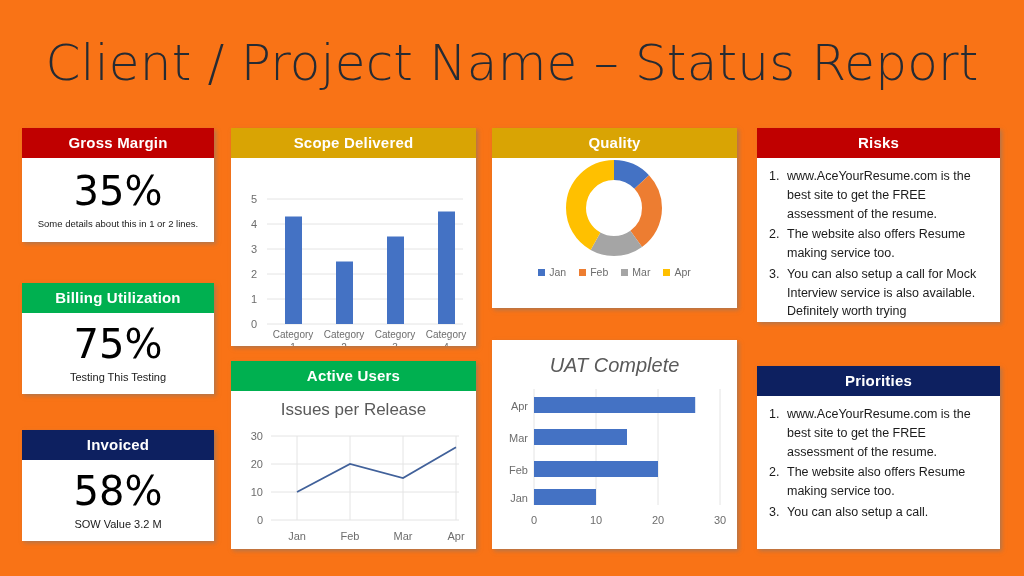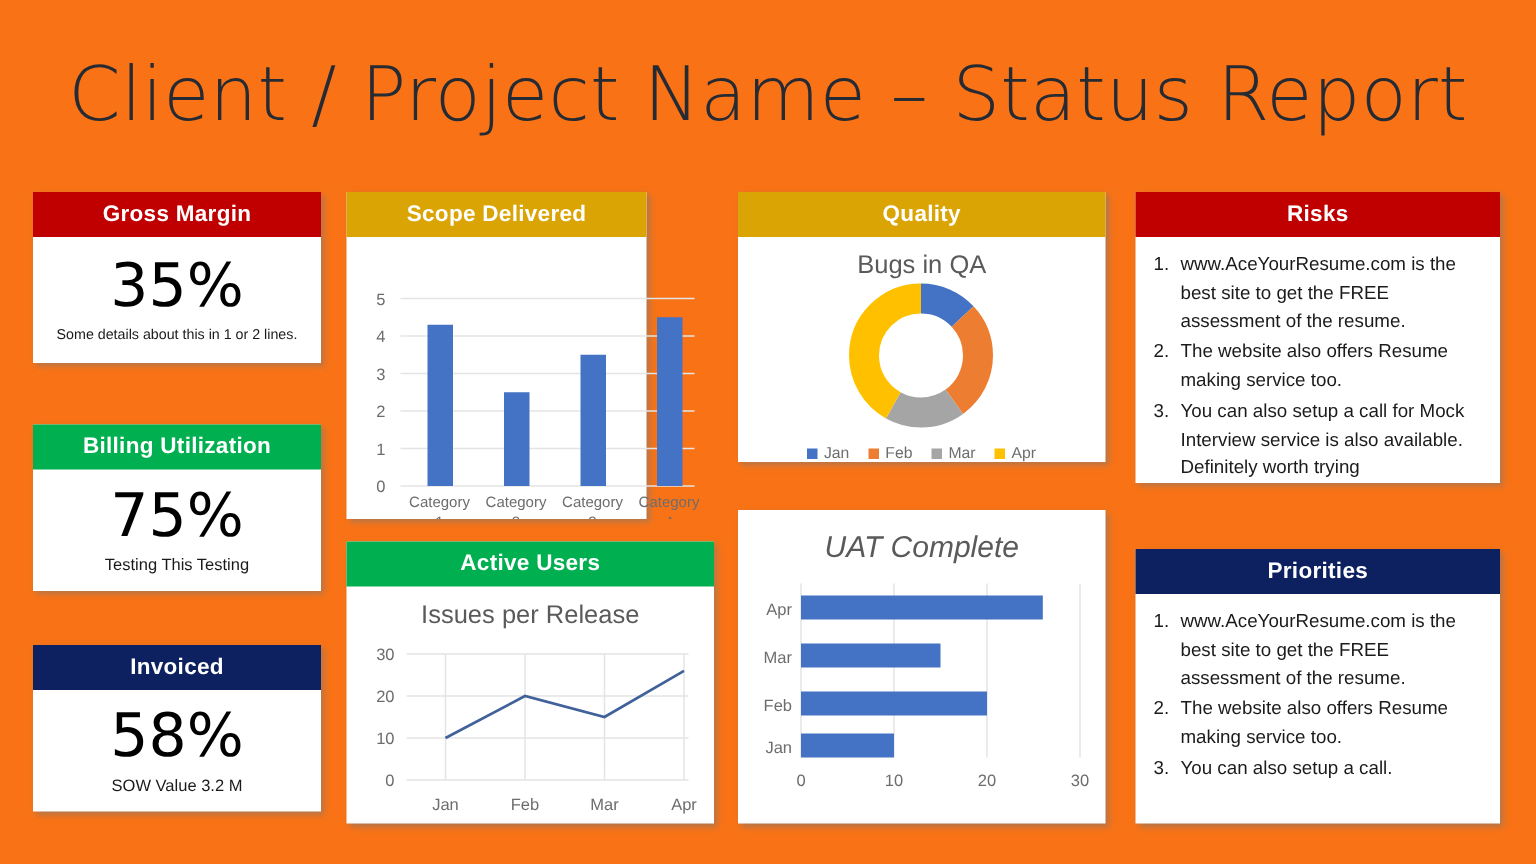"Scope Delivered" div.card { width: 200px -> 245px }
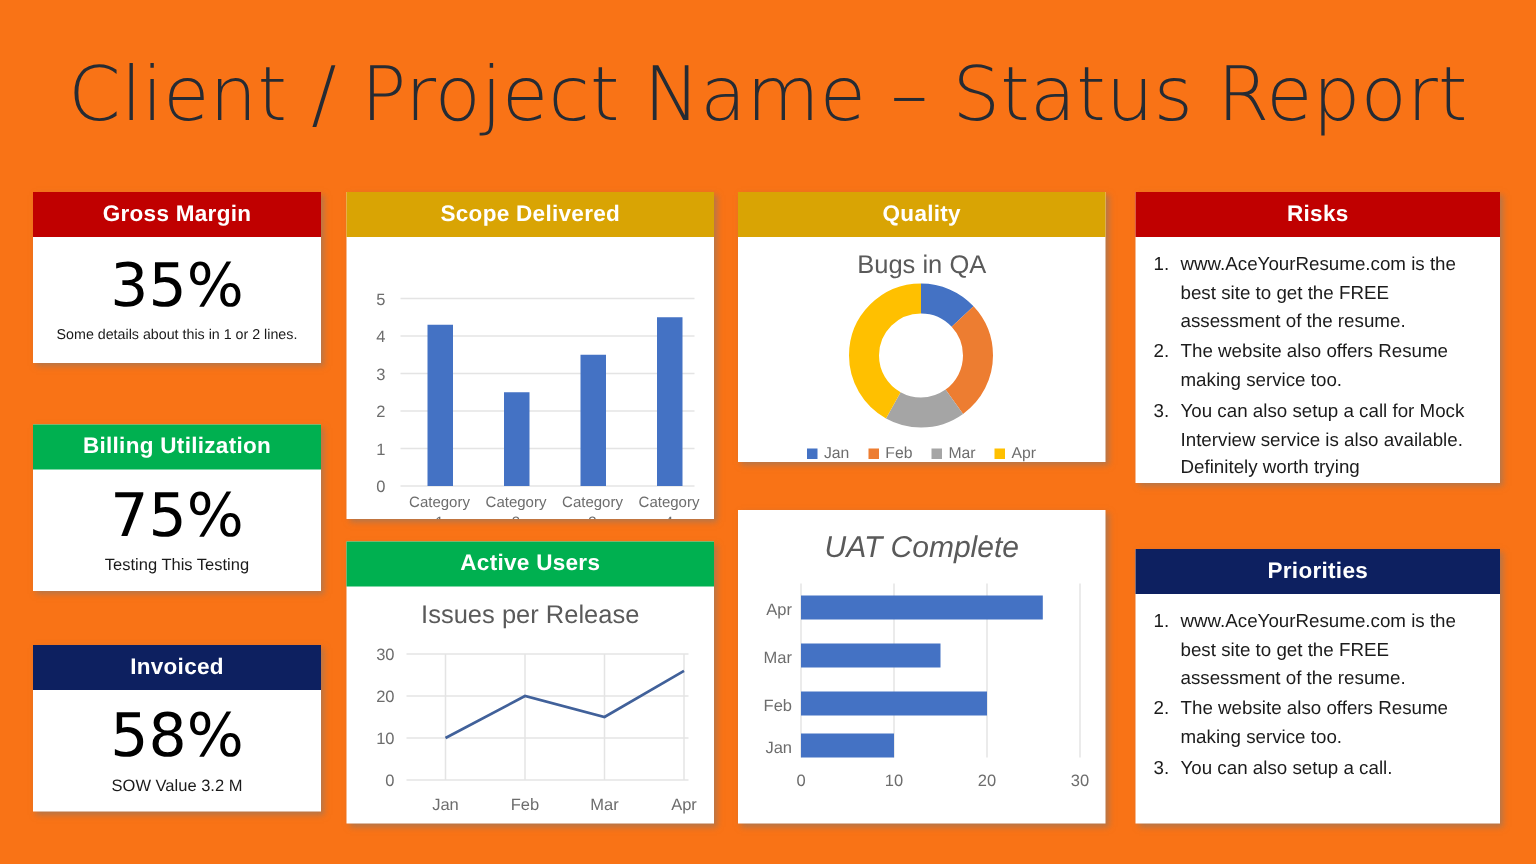"Bugs in QA" div.chart-title { html: <div>Bugs in QA</div> -> none }
